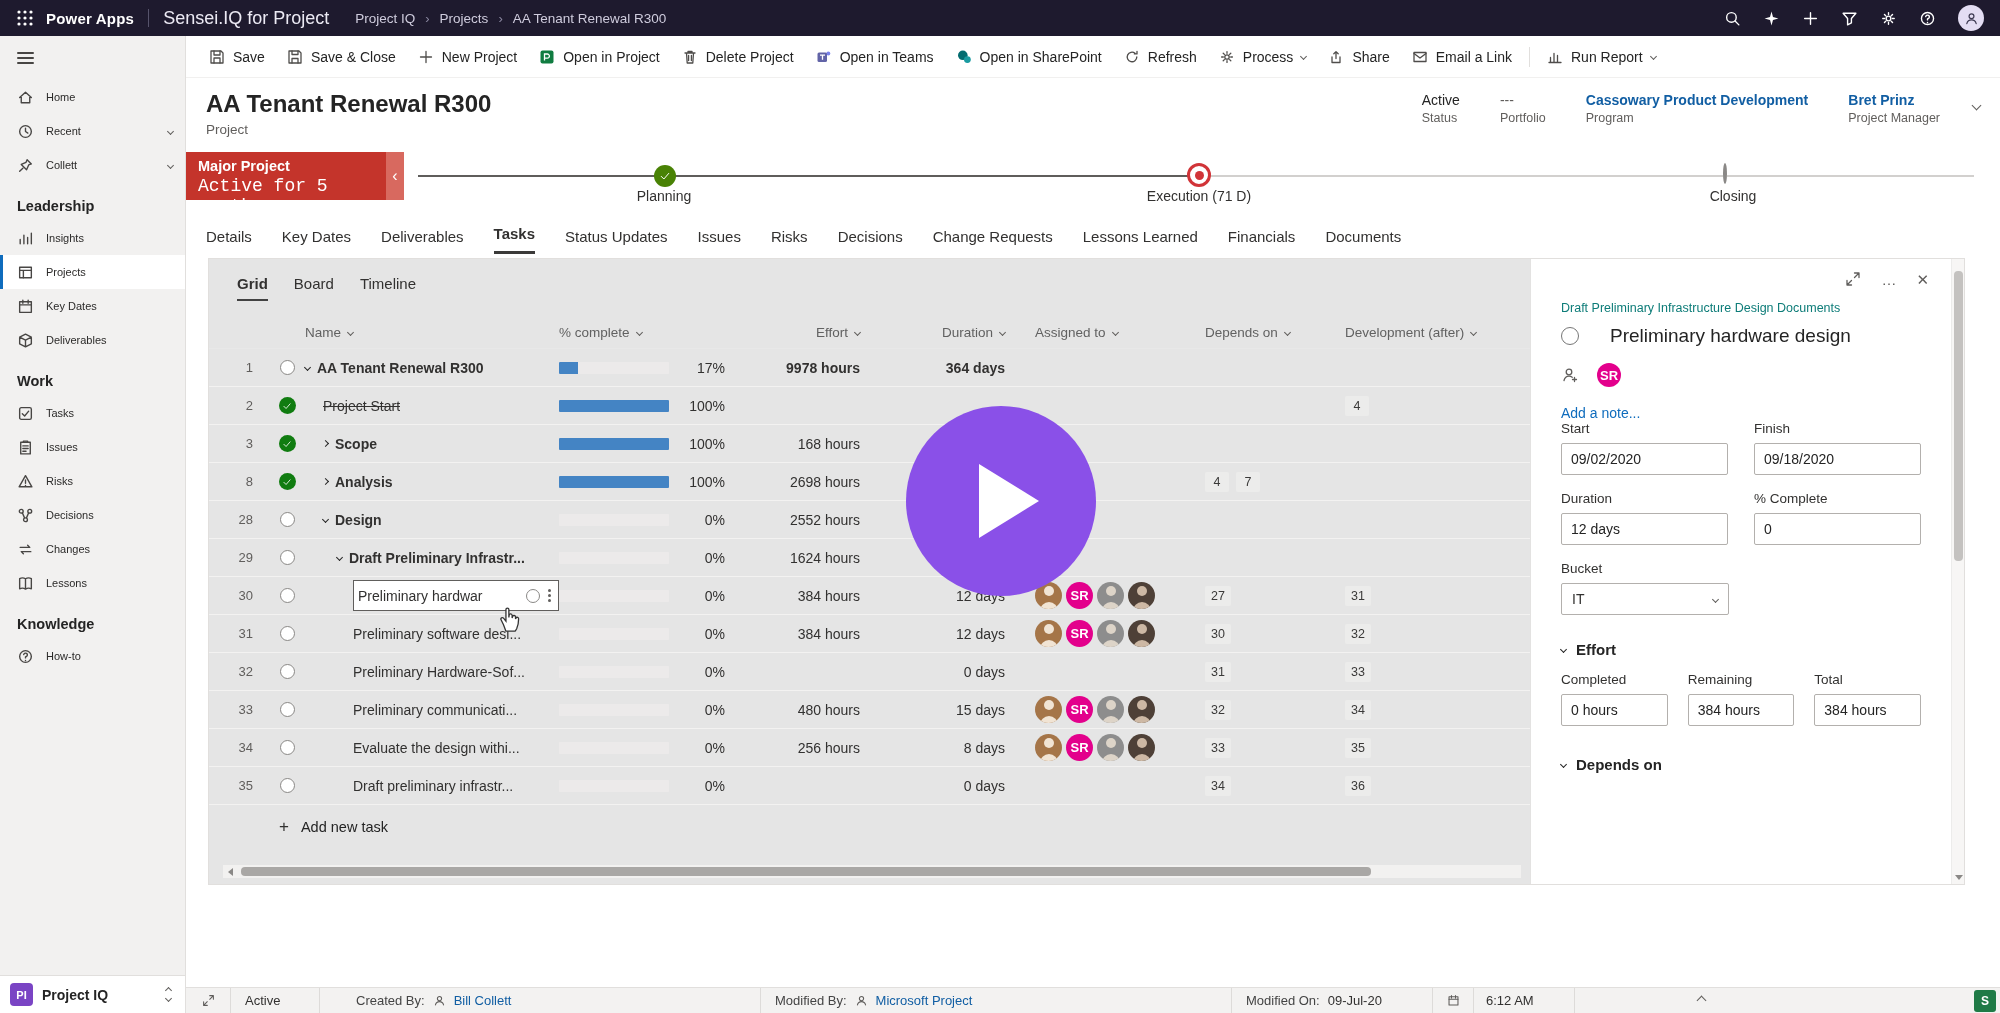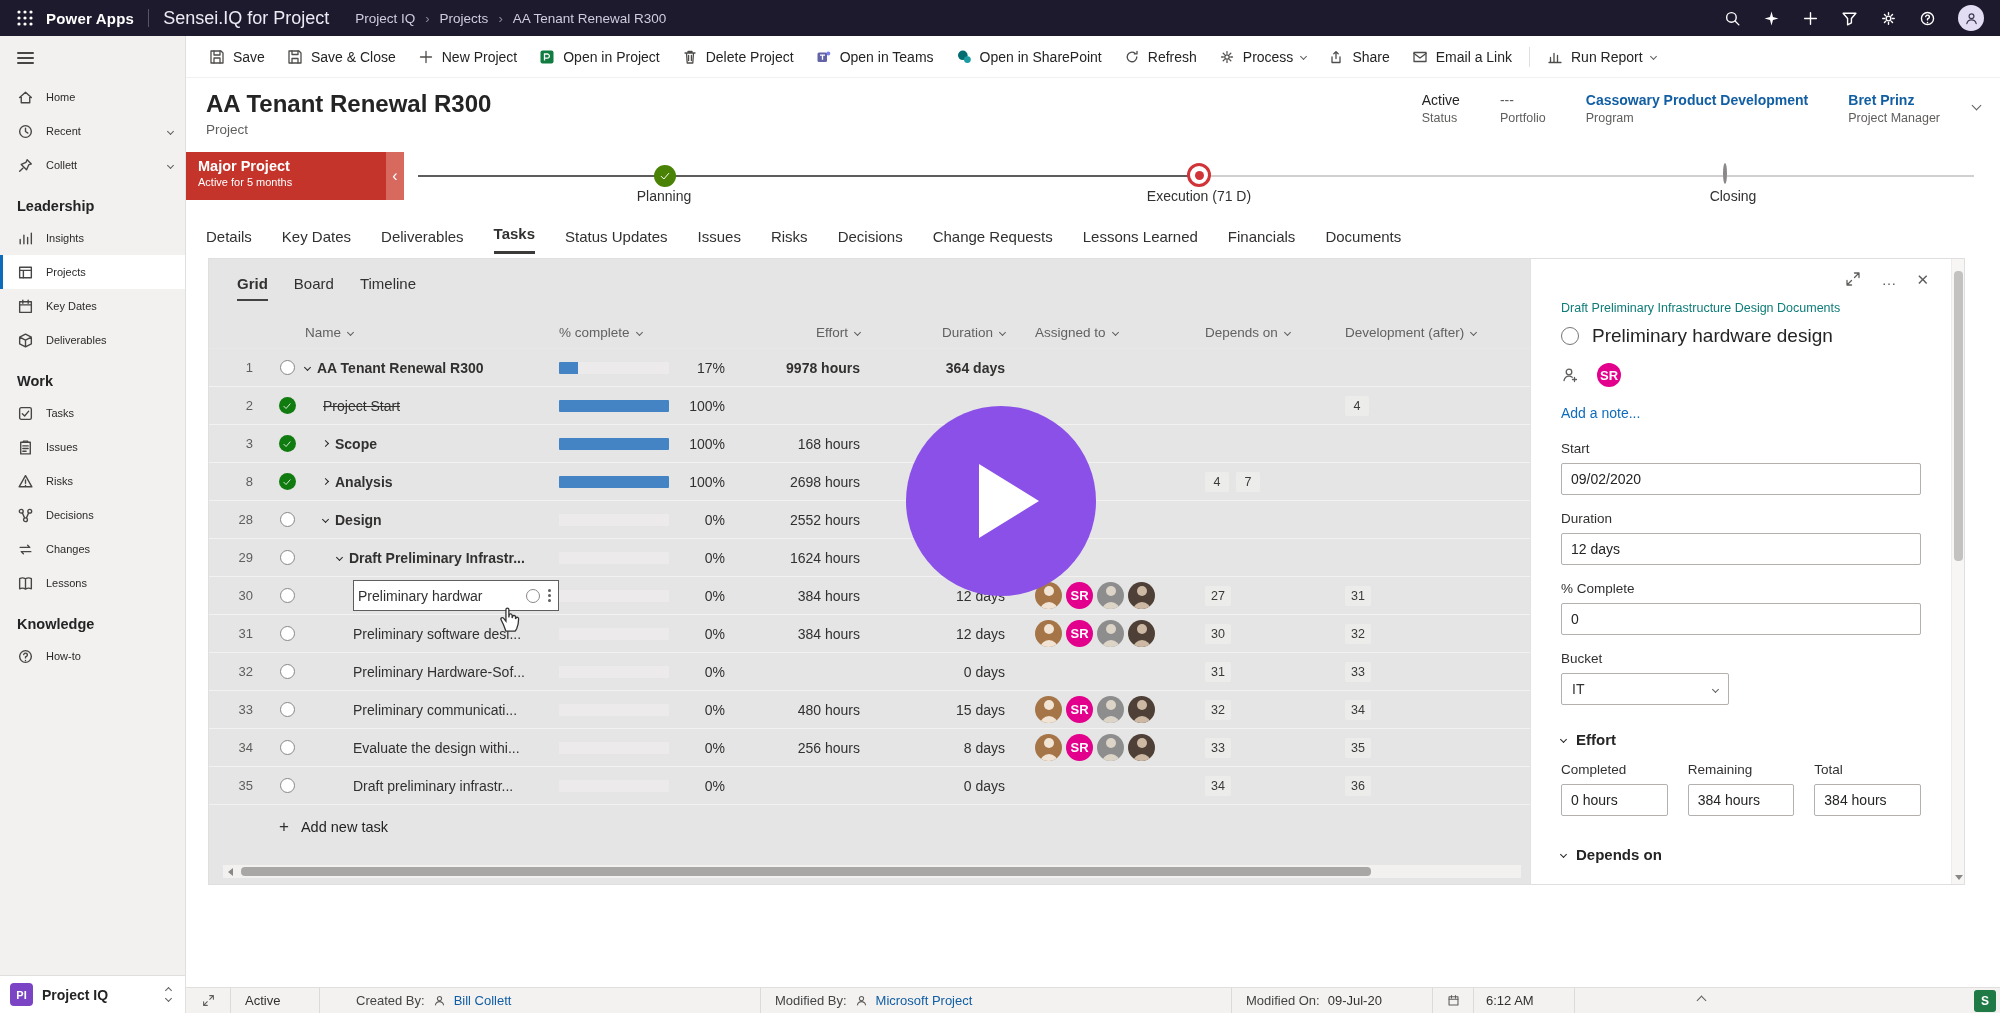"Active for 5 months" .banner-sub { font-family: none -> Liberation Mono, monospace; font-size: 11px -> 18px }
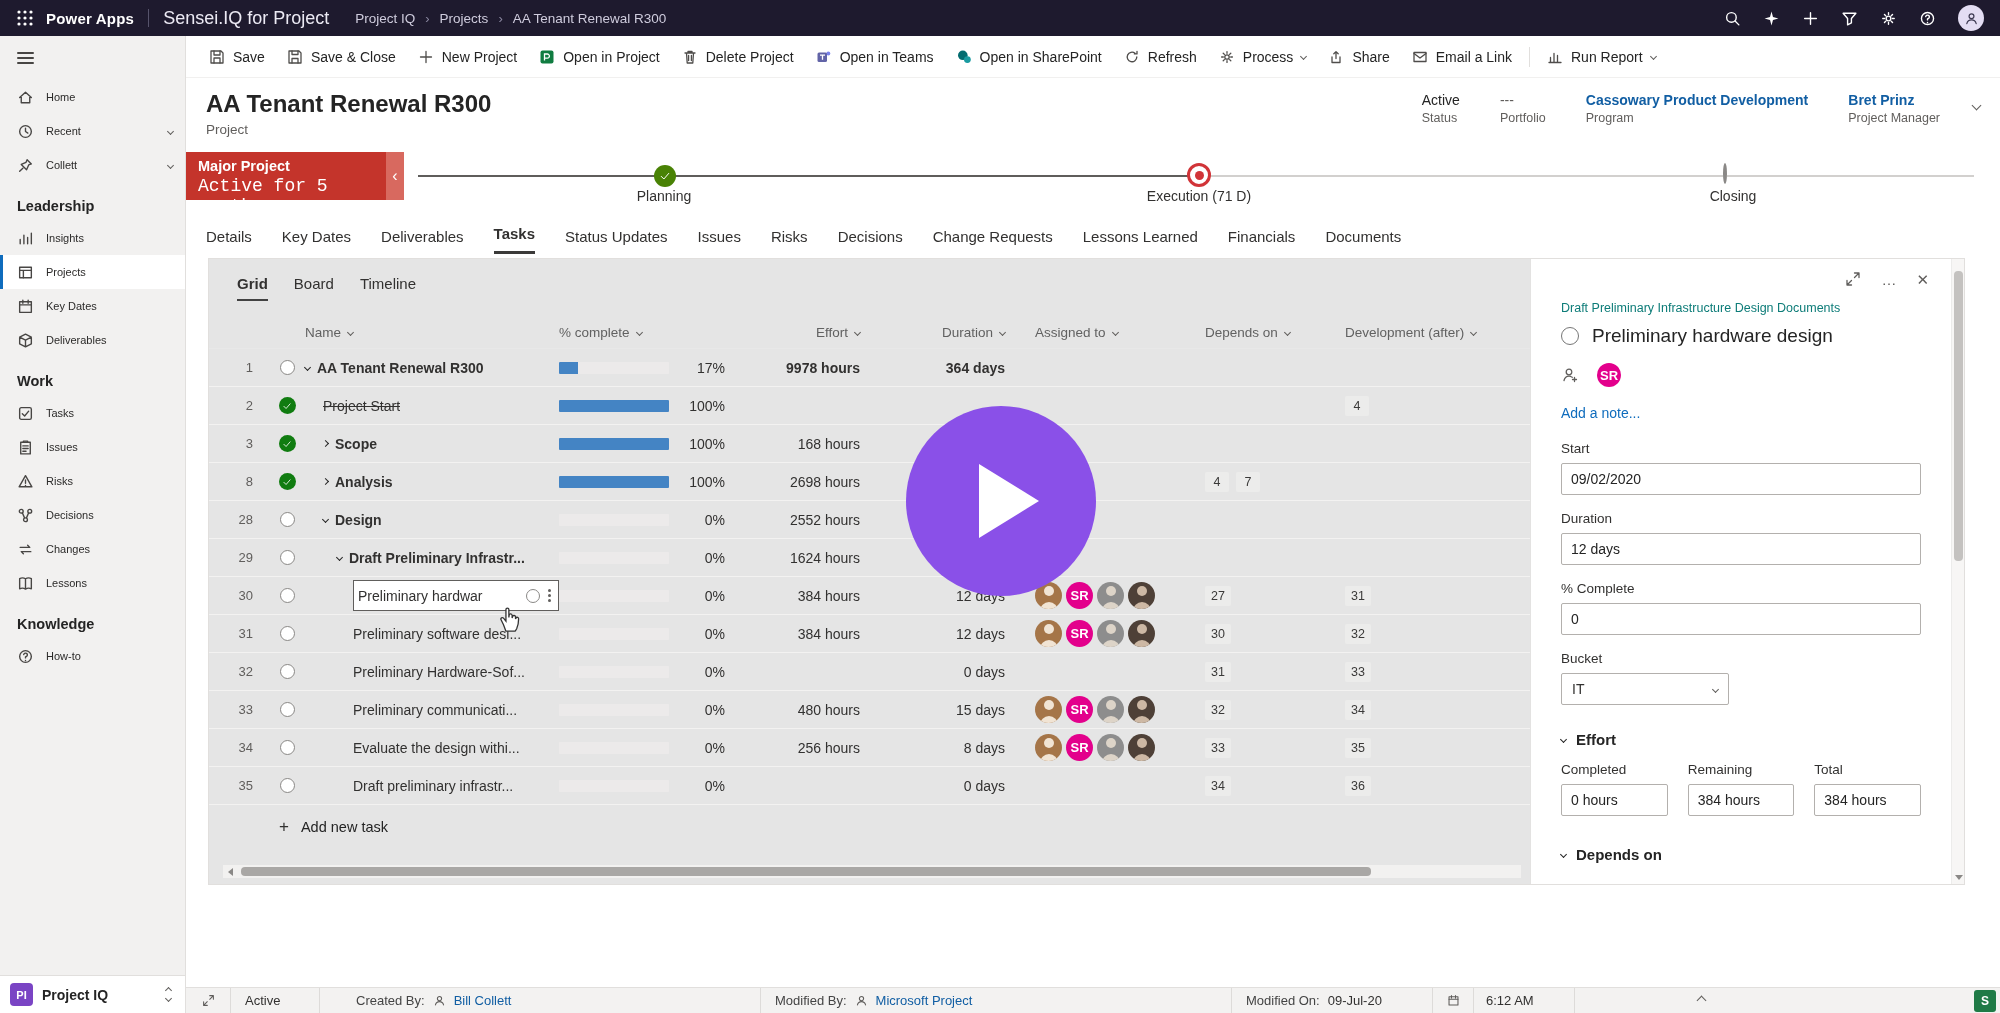"Preliminary hardware design" .panel-title { gap: 13px -> 31px }
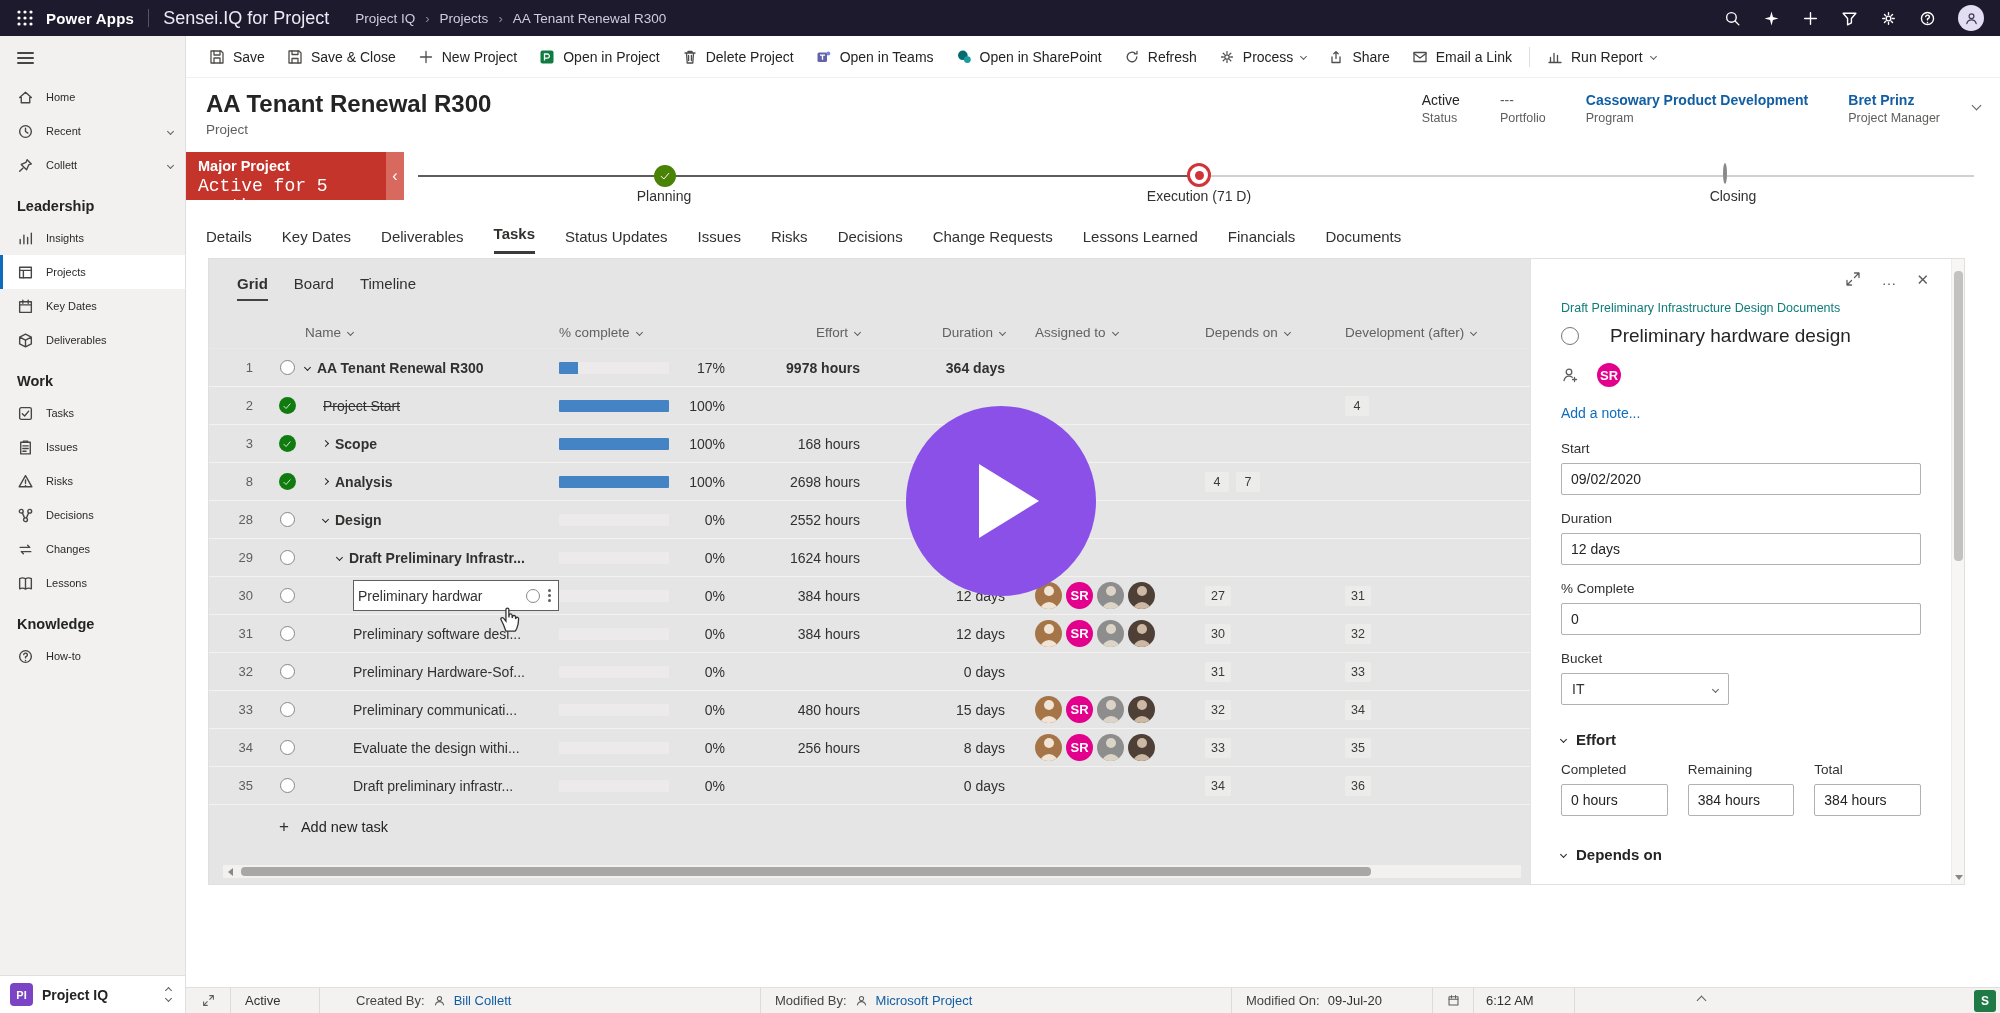"Start" .fgrid { grid-template-columns: 1fr -> 1fr 1fr; margin-top: 20px -> none }
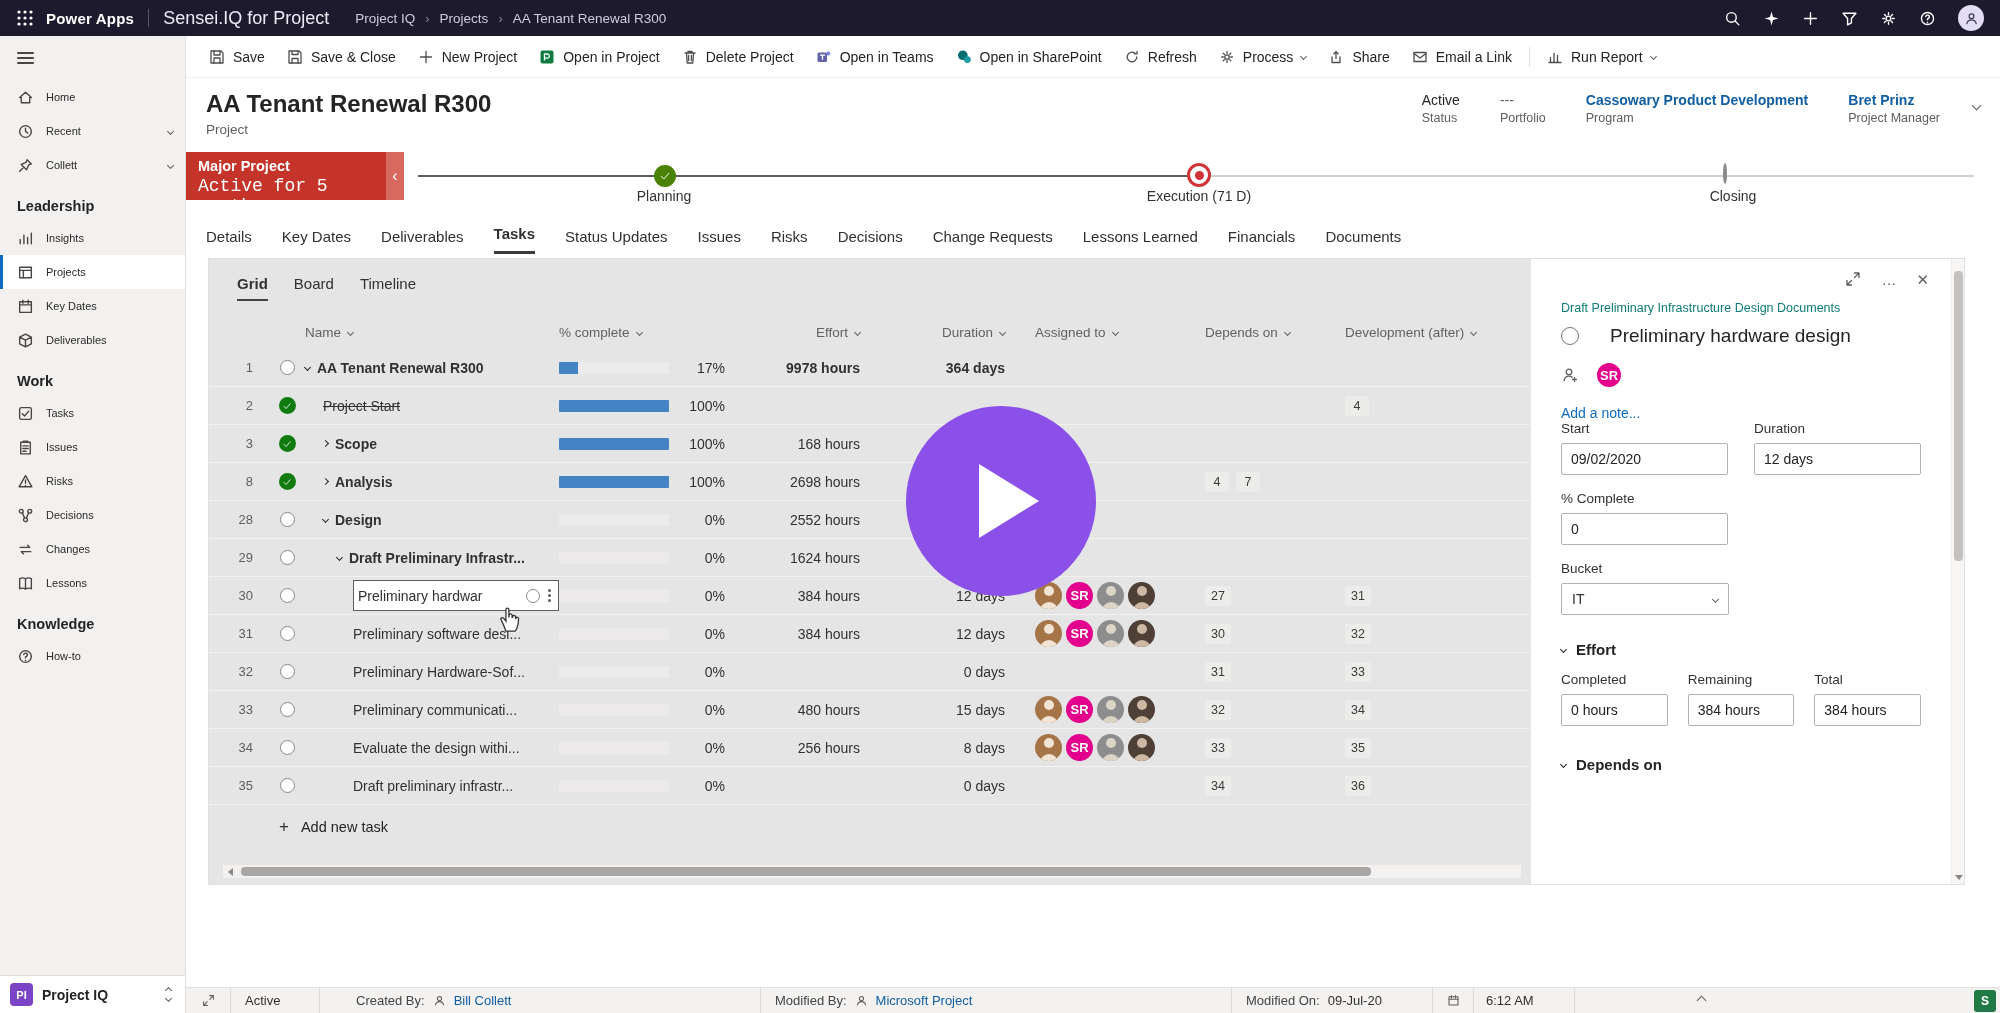"Finish" div.fld { html: none -> <div> <label>Finish</label> <input> </div> }
